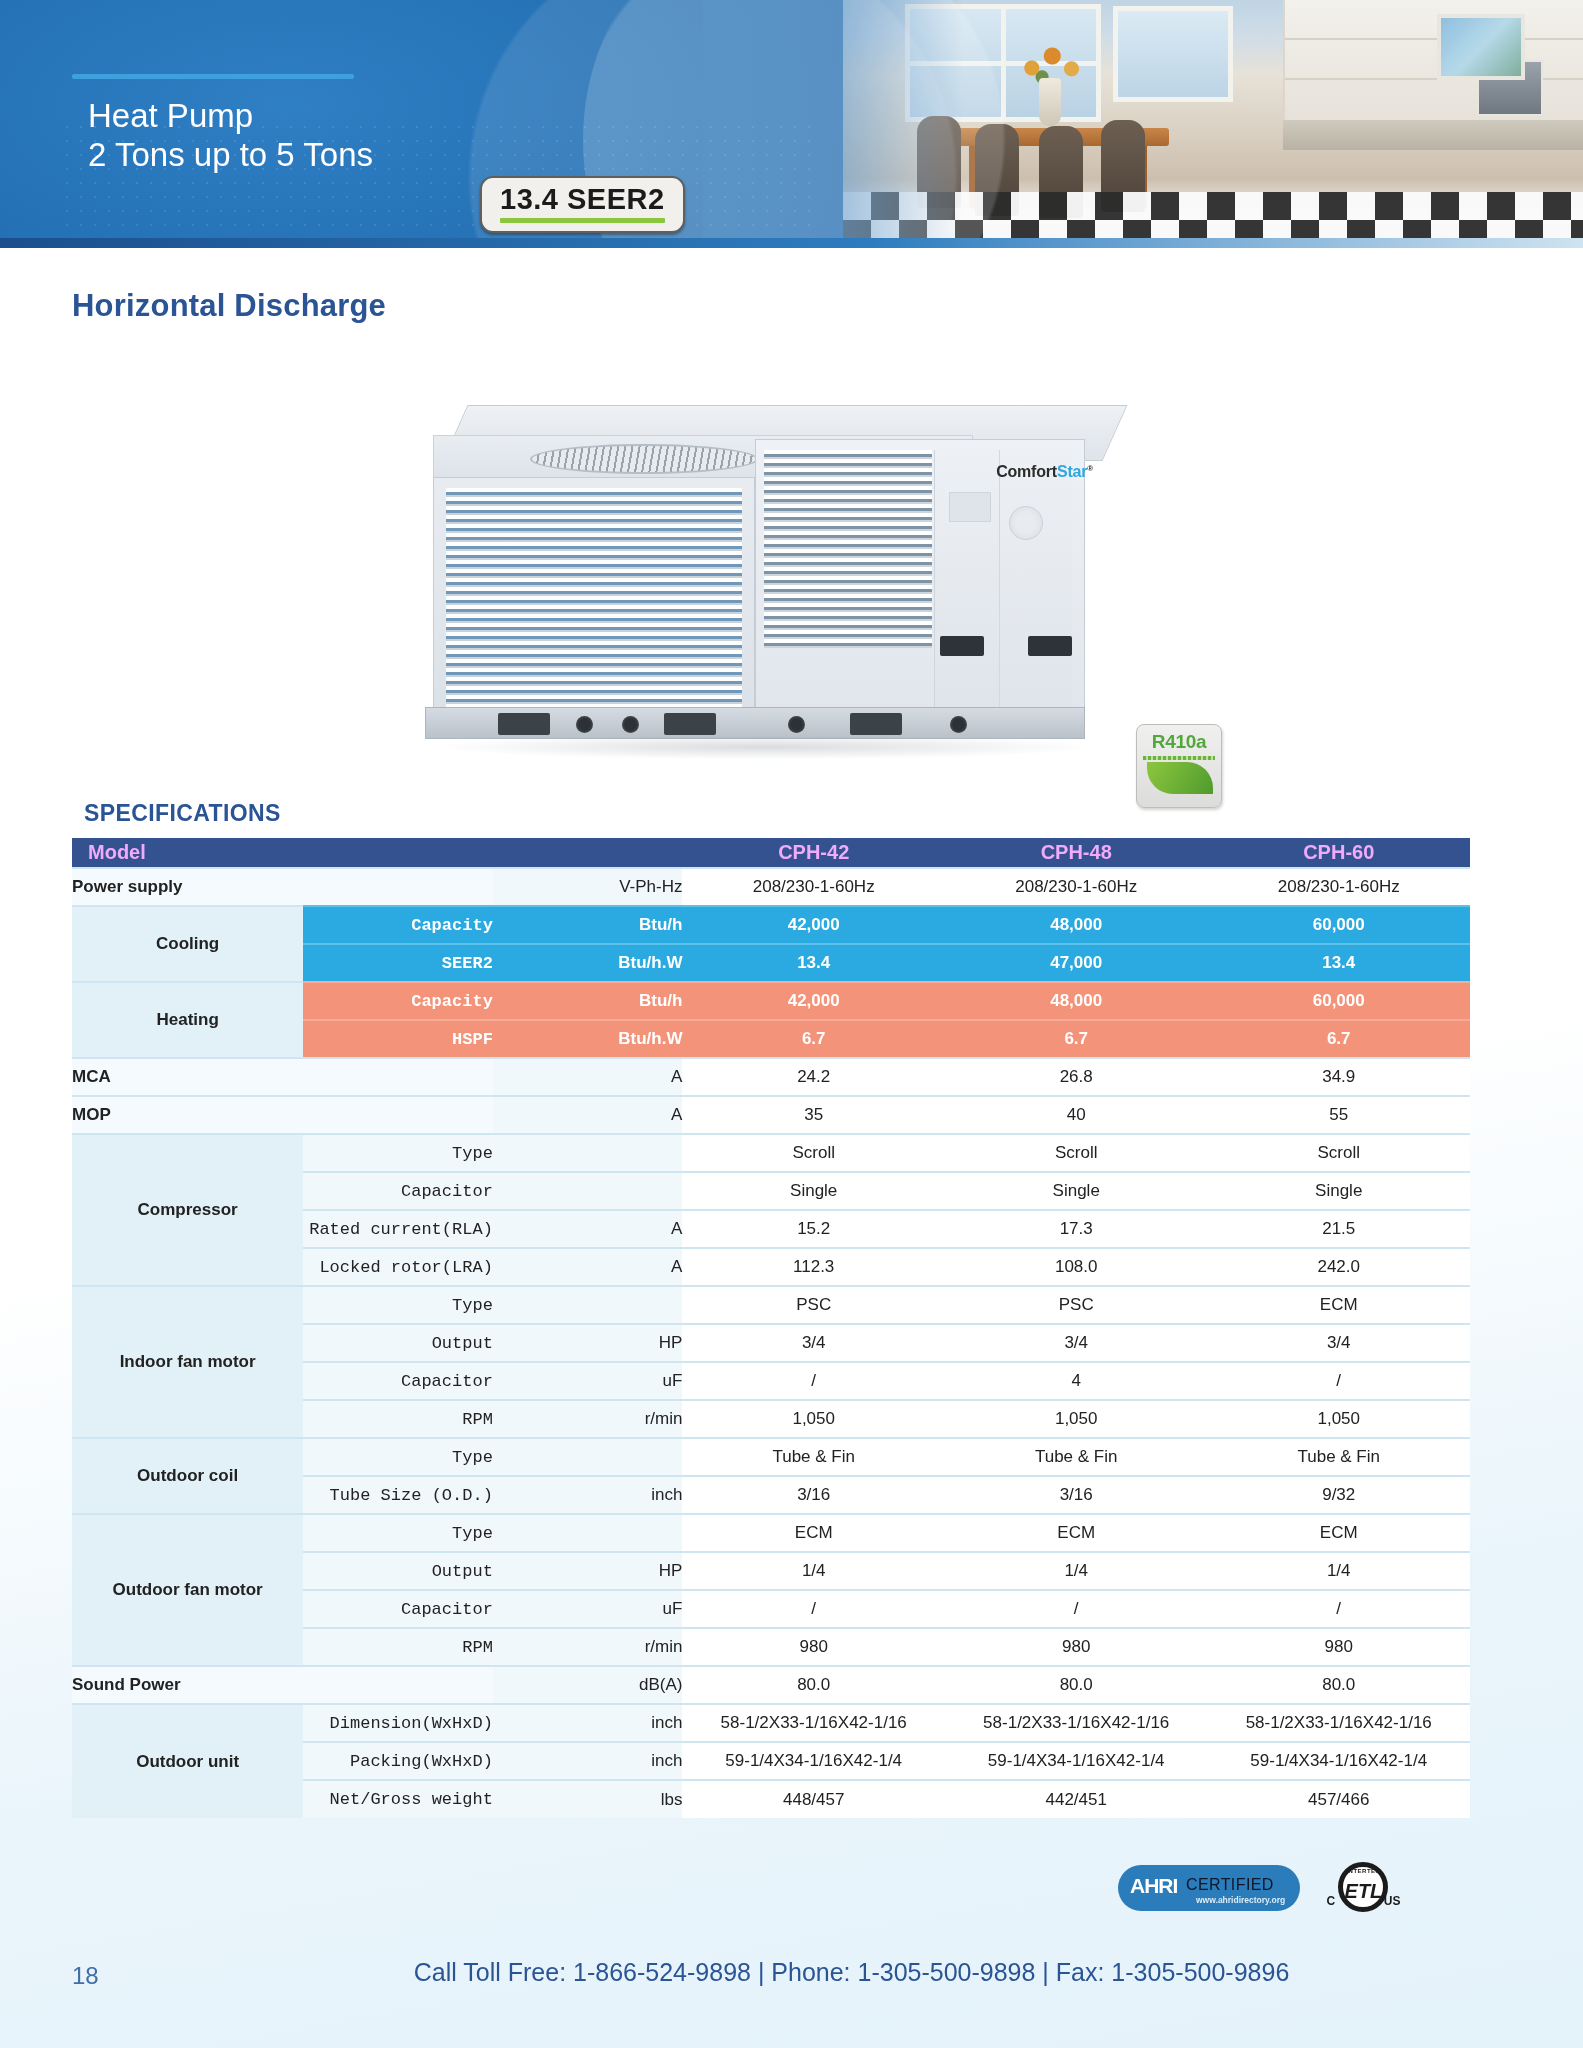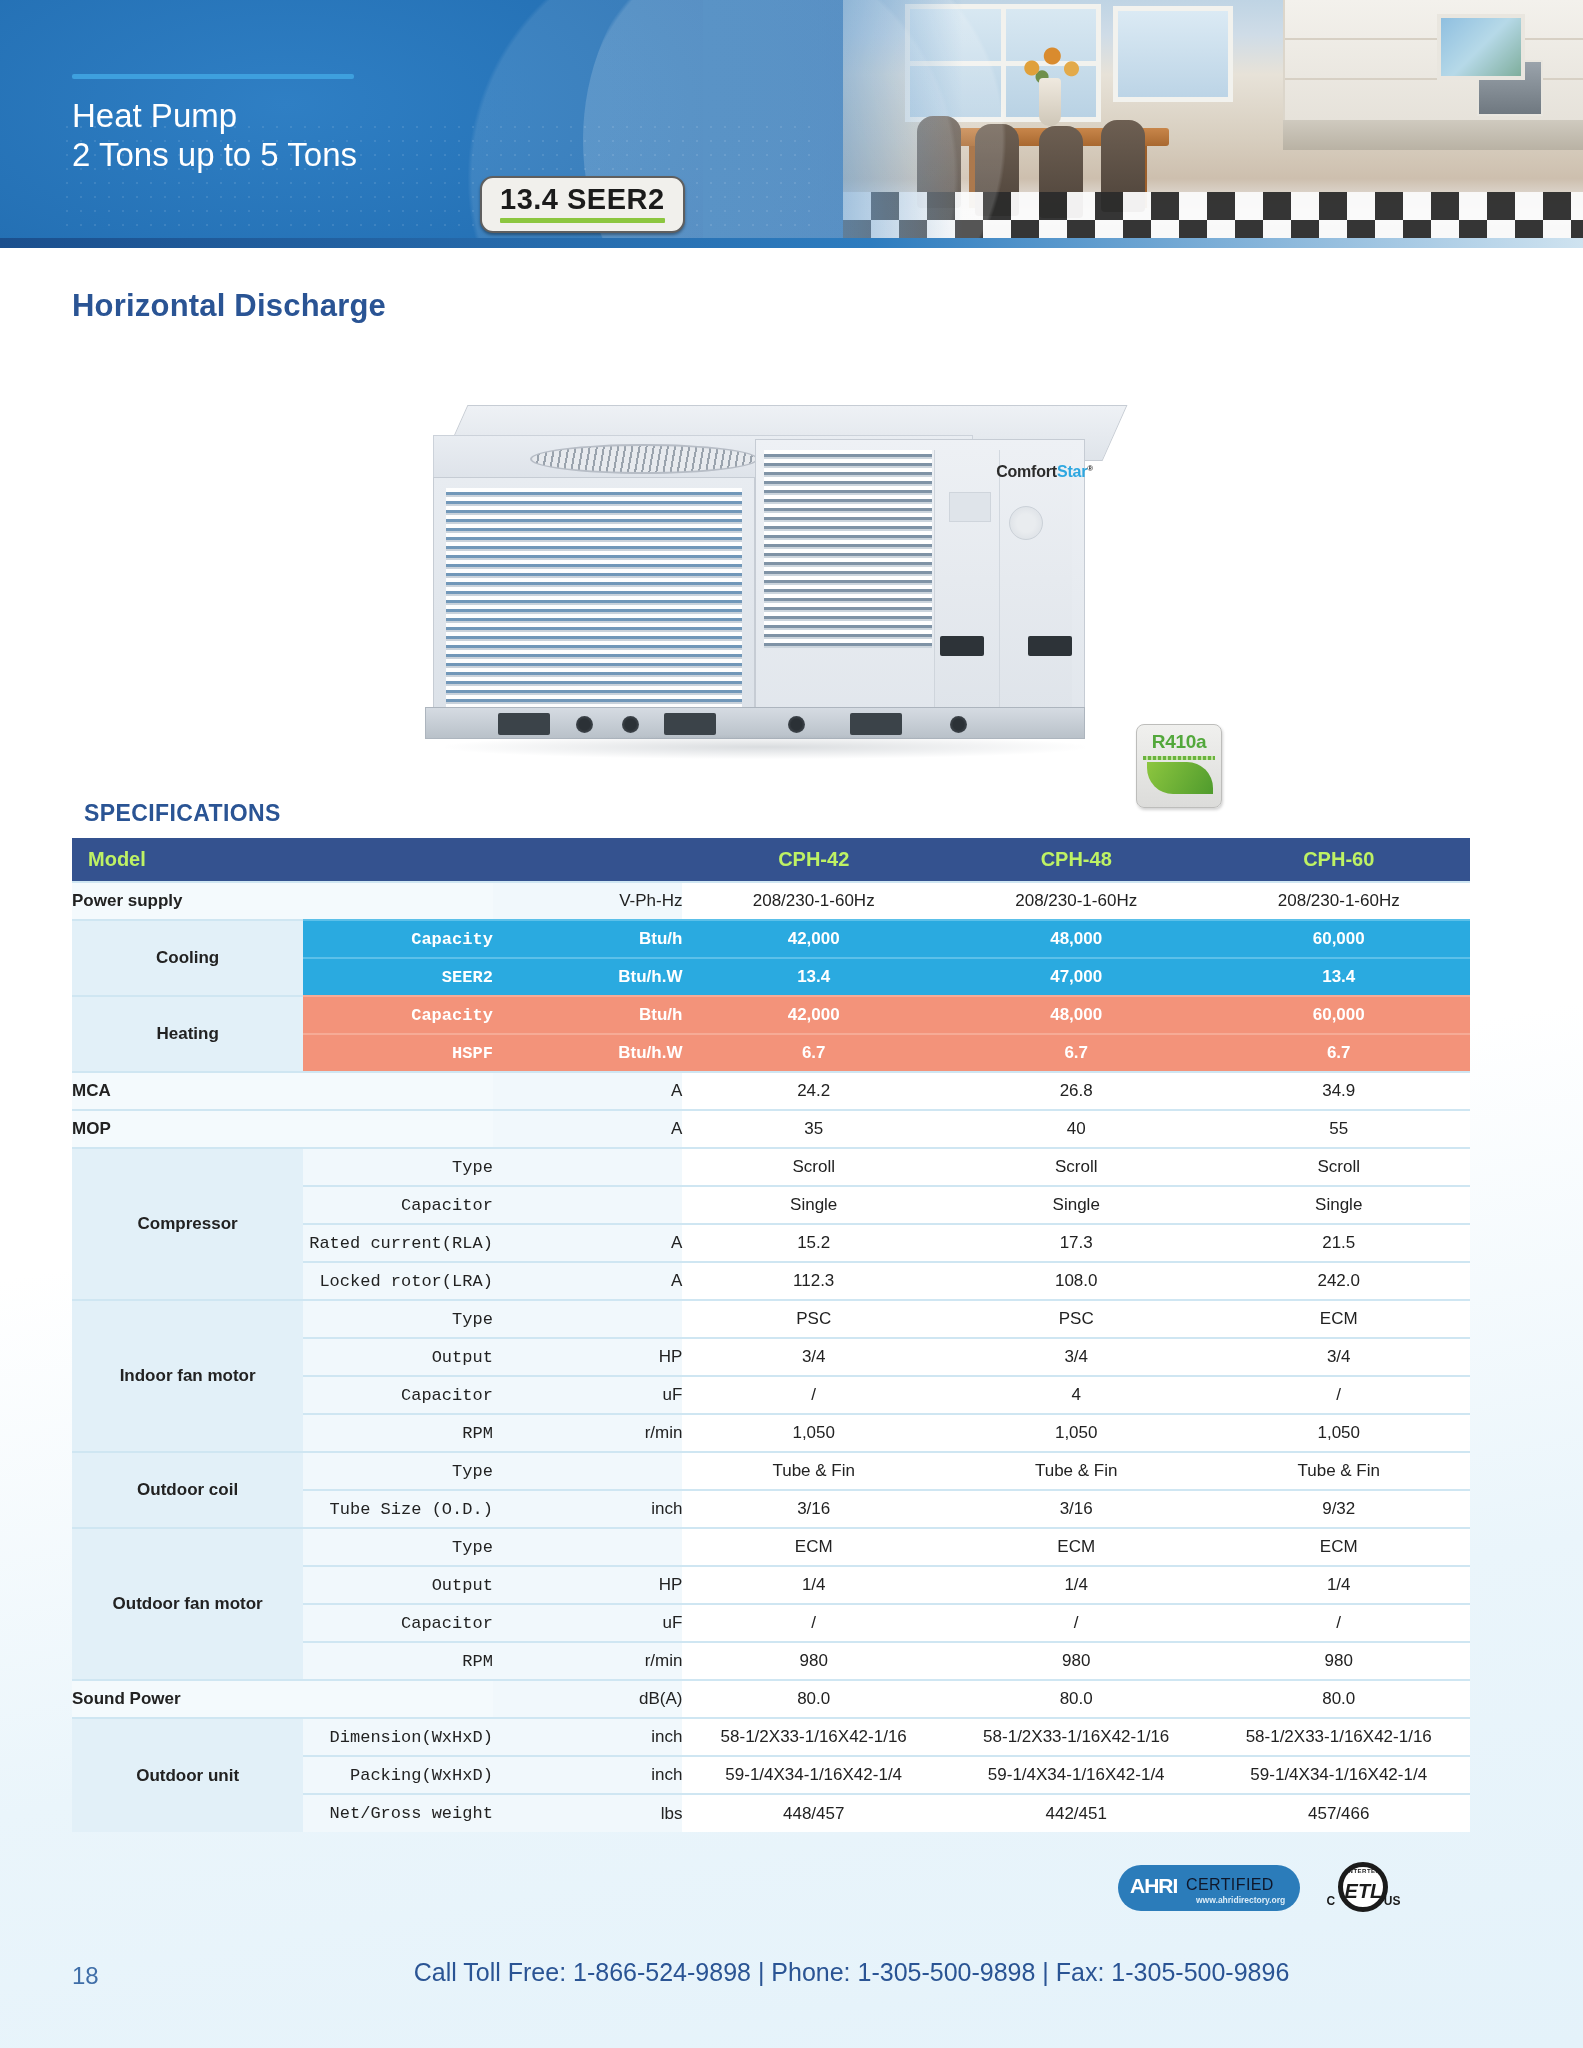"Heat Pump" .sub1, .sub2 { margin-left: none -> 16px }
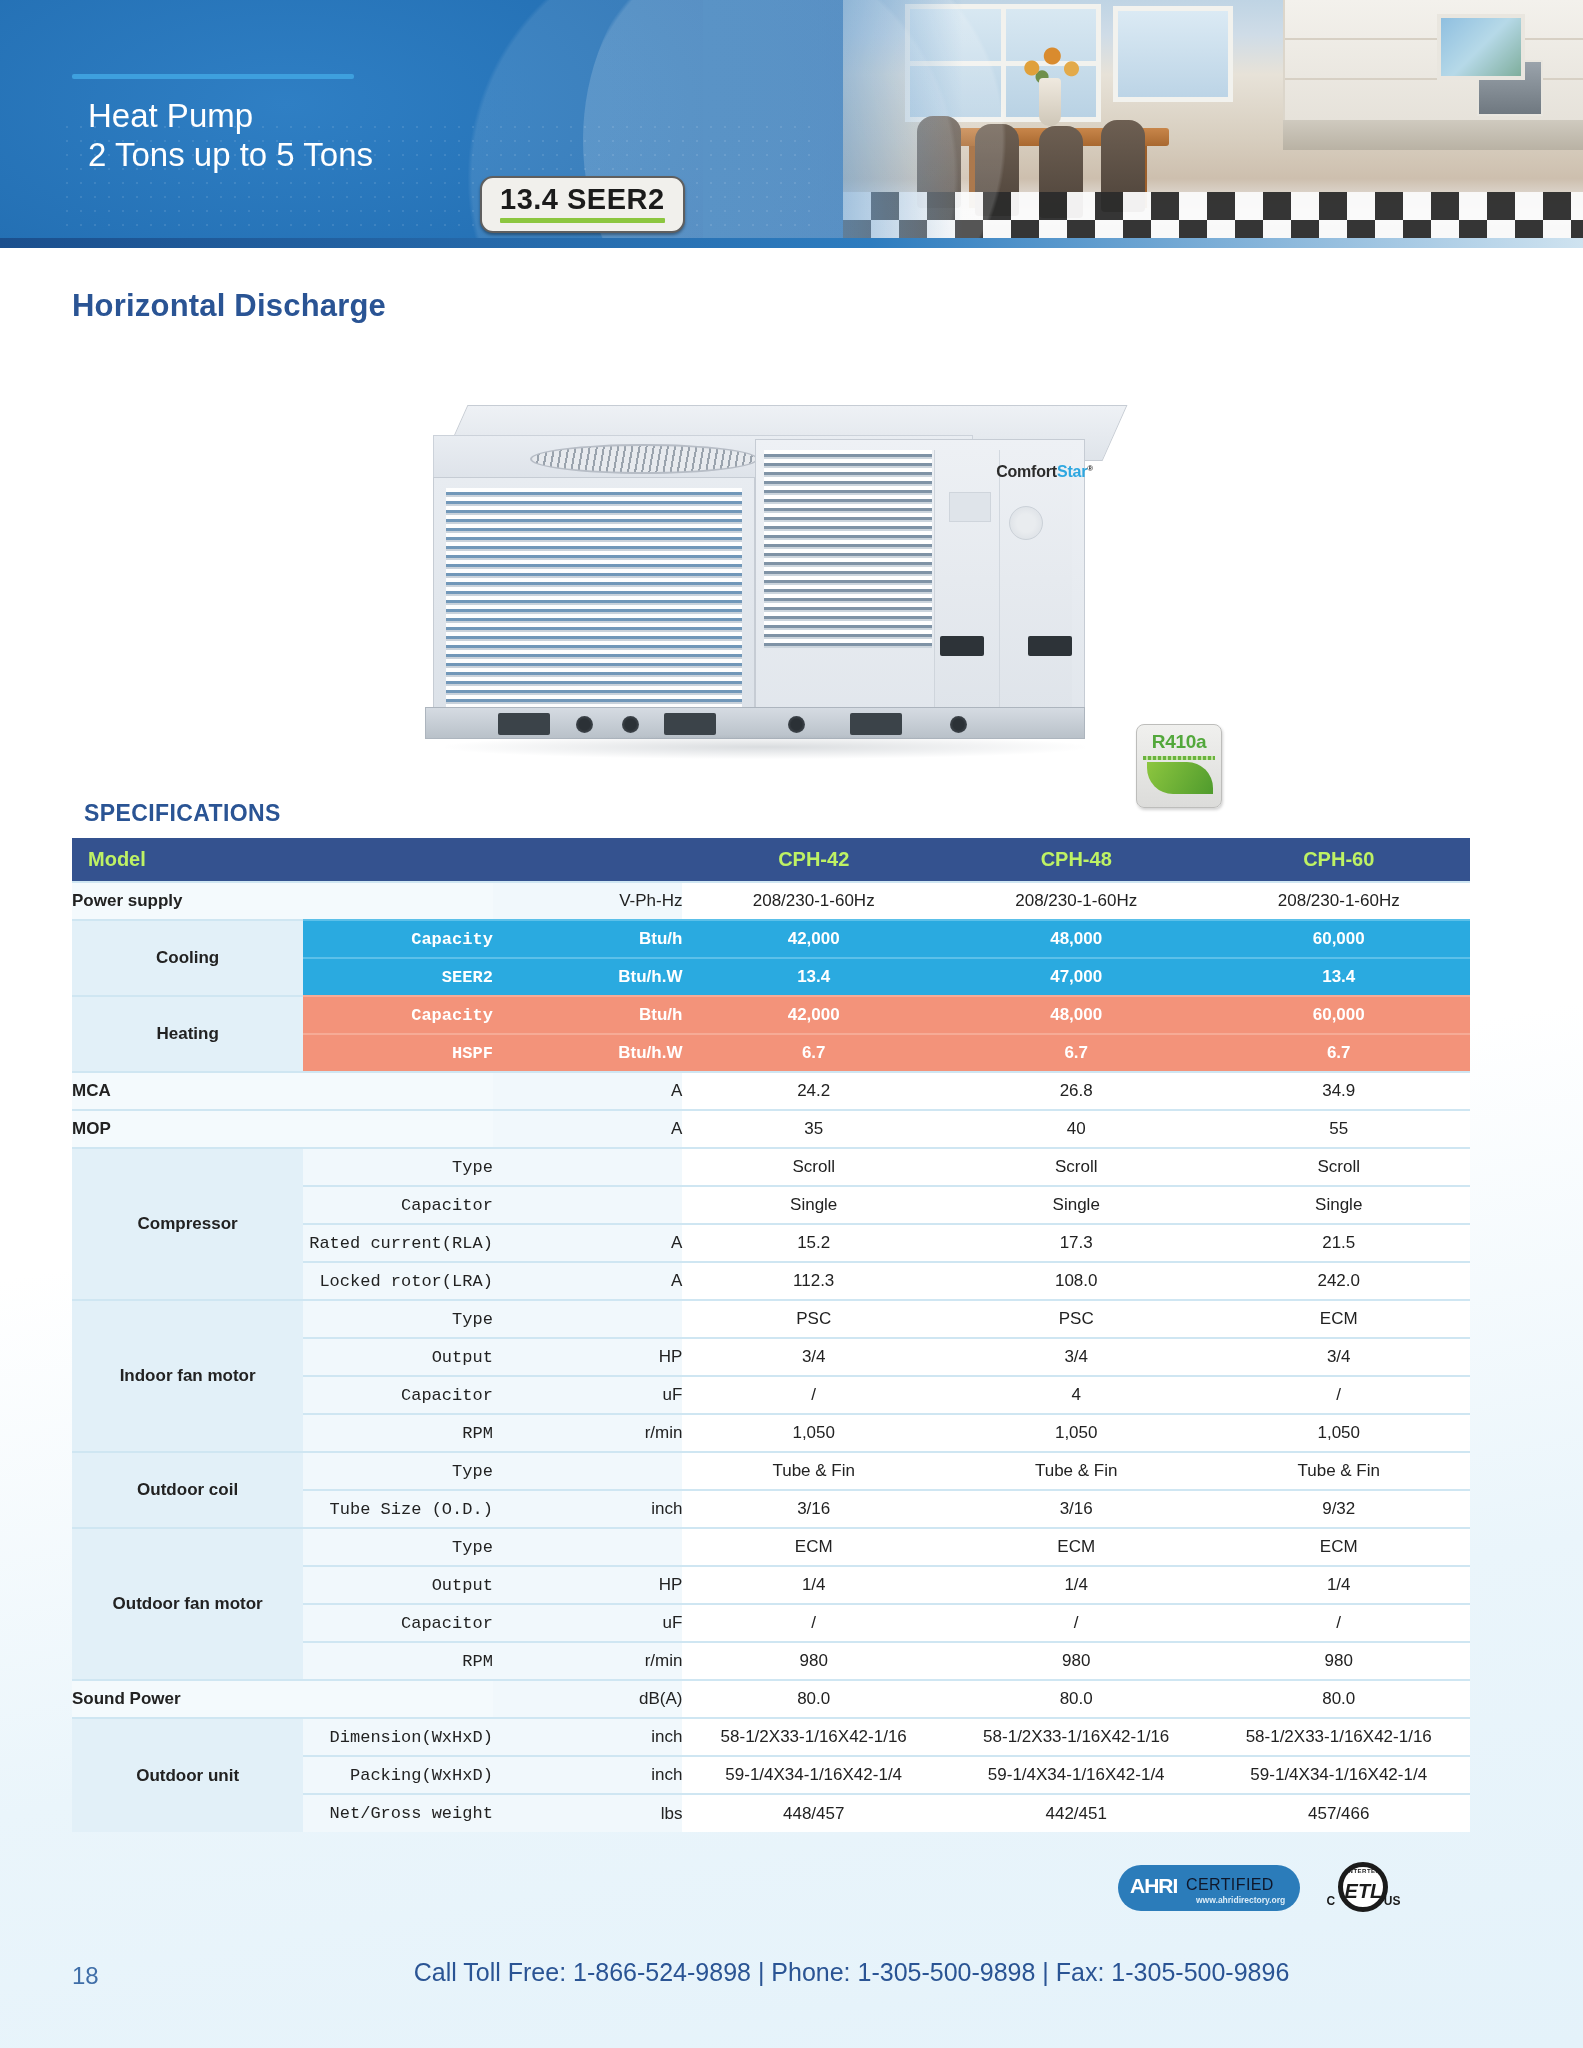"Model" tr.hdr td { color: #bef264 -> #f0abfc; height: 44px -> 30px }
